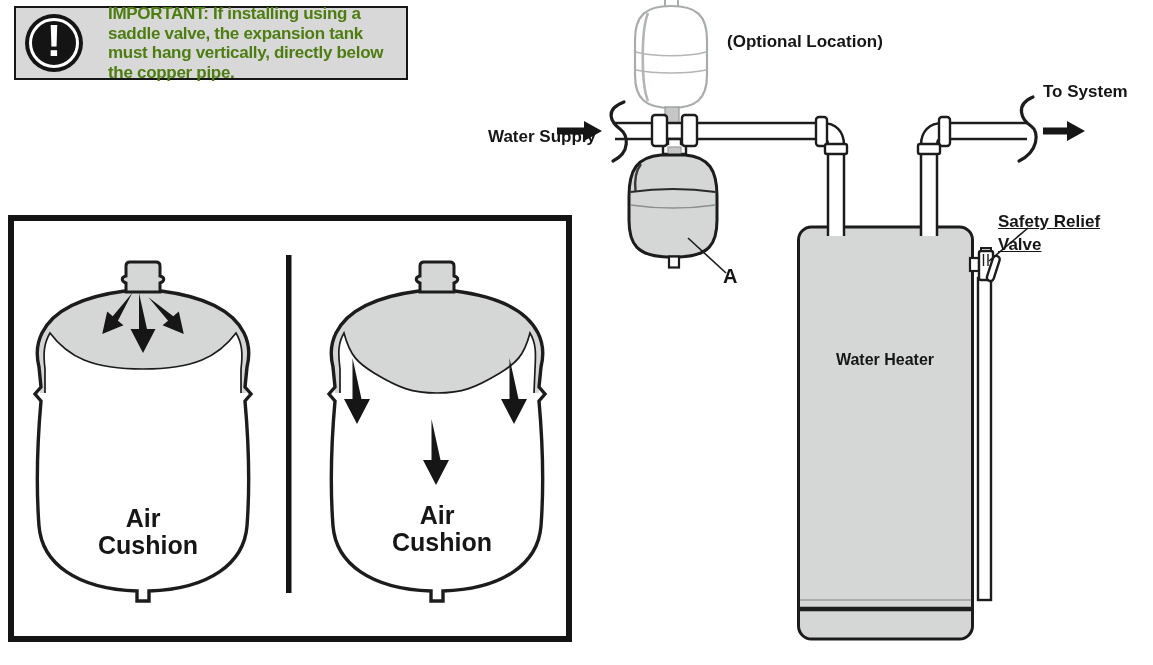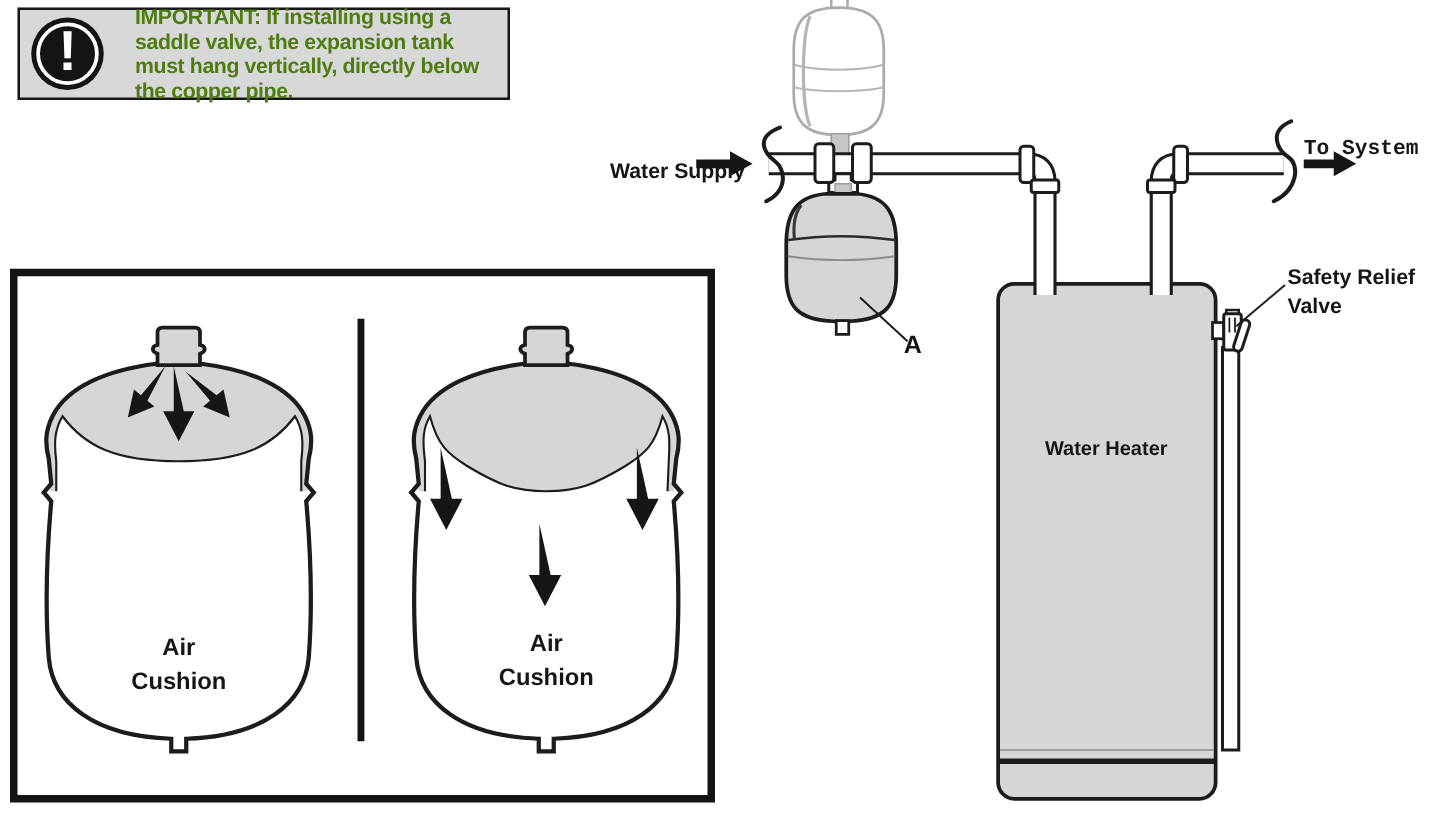"(Optional Location)" div.plabel { html: none -> <div>(Optional Location)</div> }
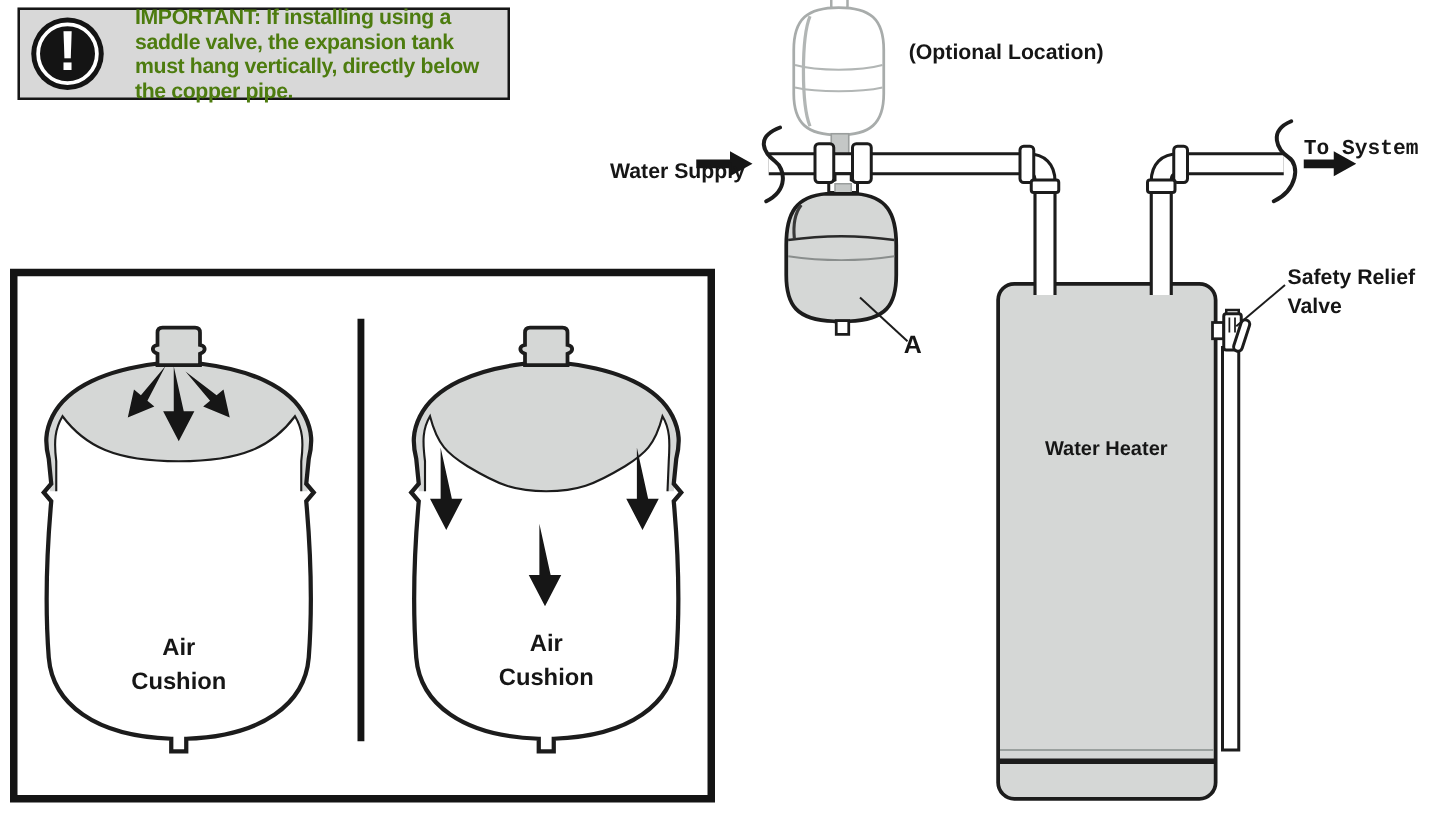"To System" .lbl-tosystem { font-family: Liberation Mono, monospace -> none; top: 108px -> 80px }
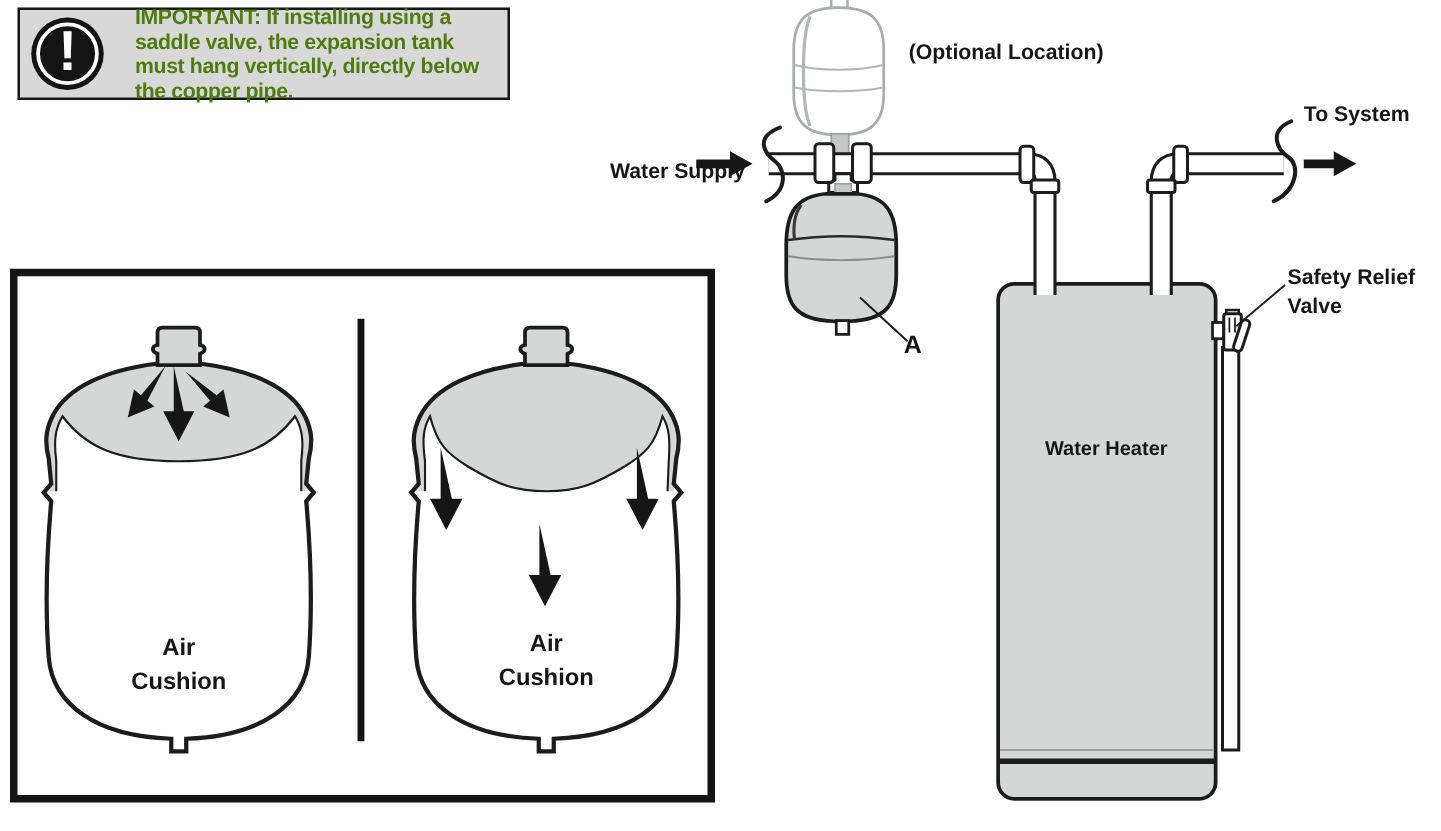"Safety Relief Valve" .lbl-srv { left: 550px -> 518px; text-decoration: none -> underline }
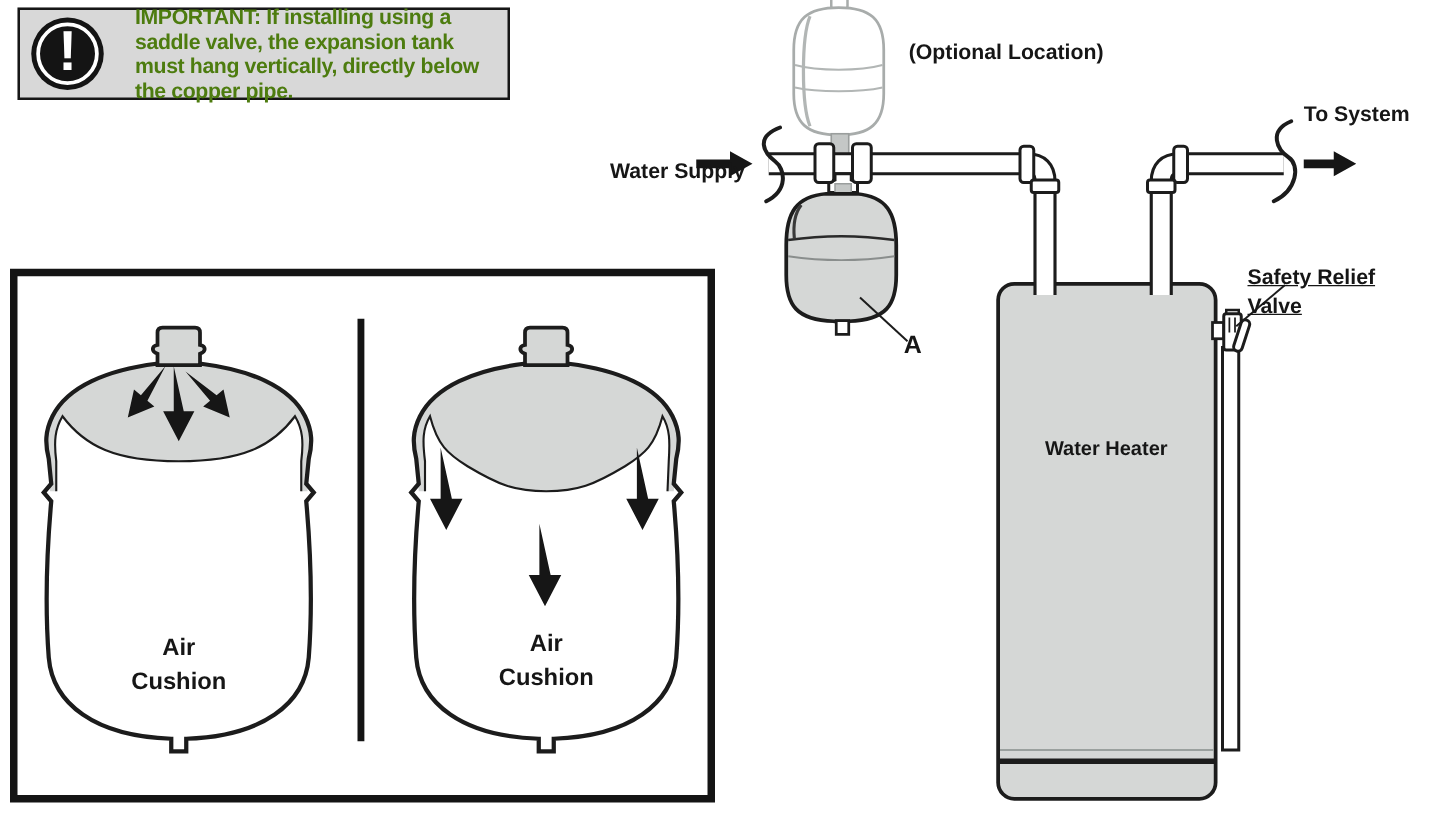"Air Cushion" .cushion-label { font-size: 19px -> 25px }
